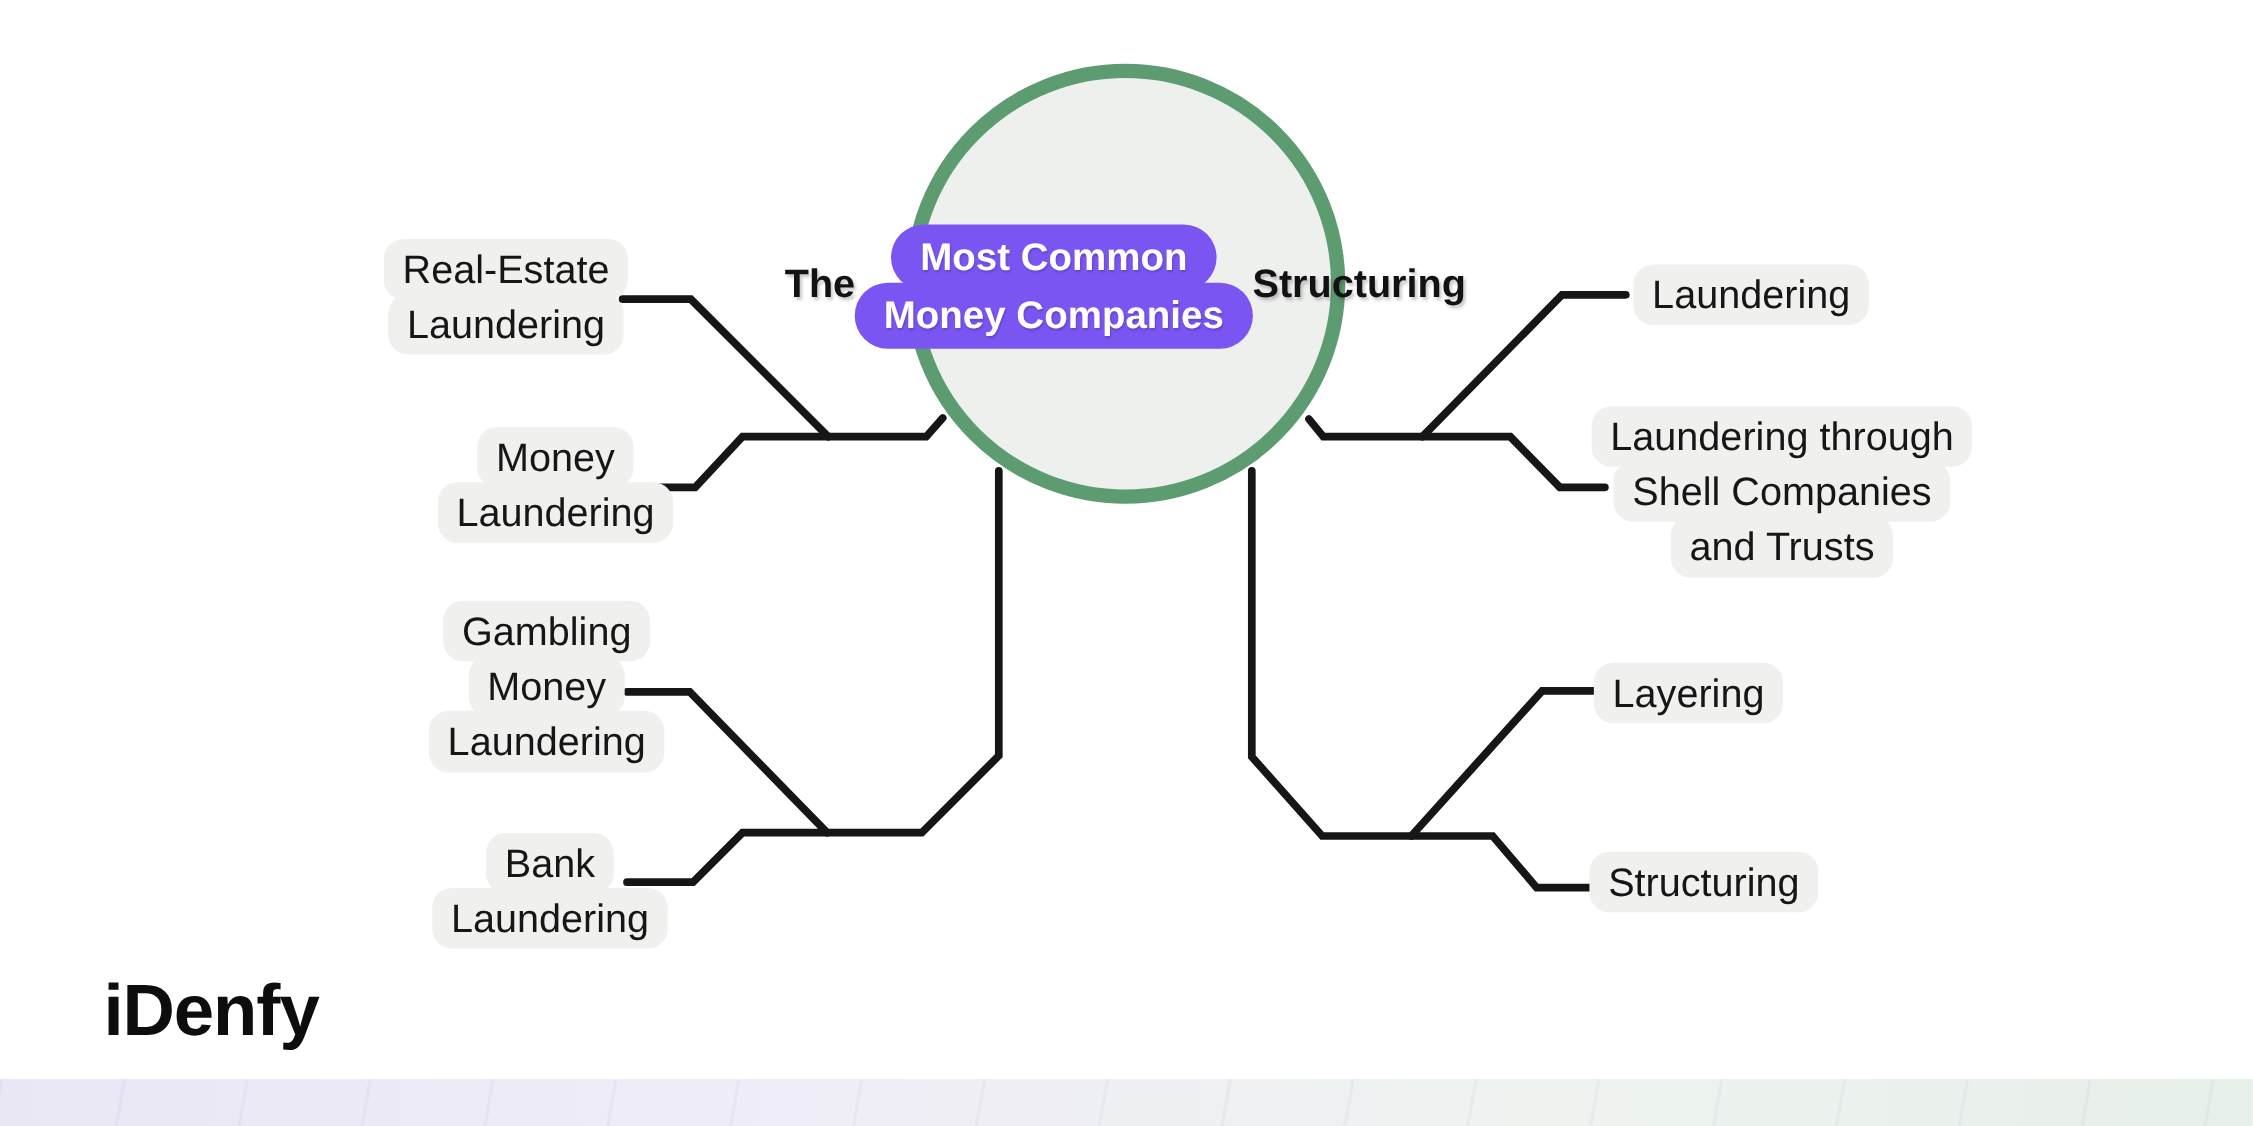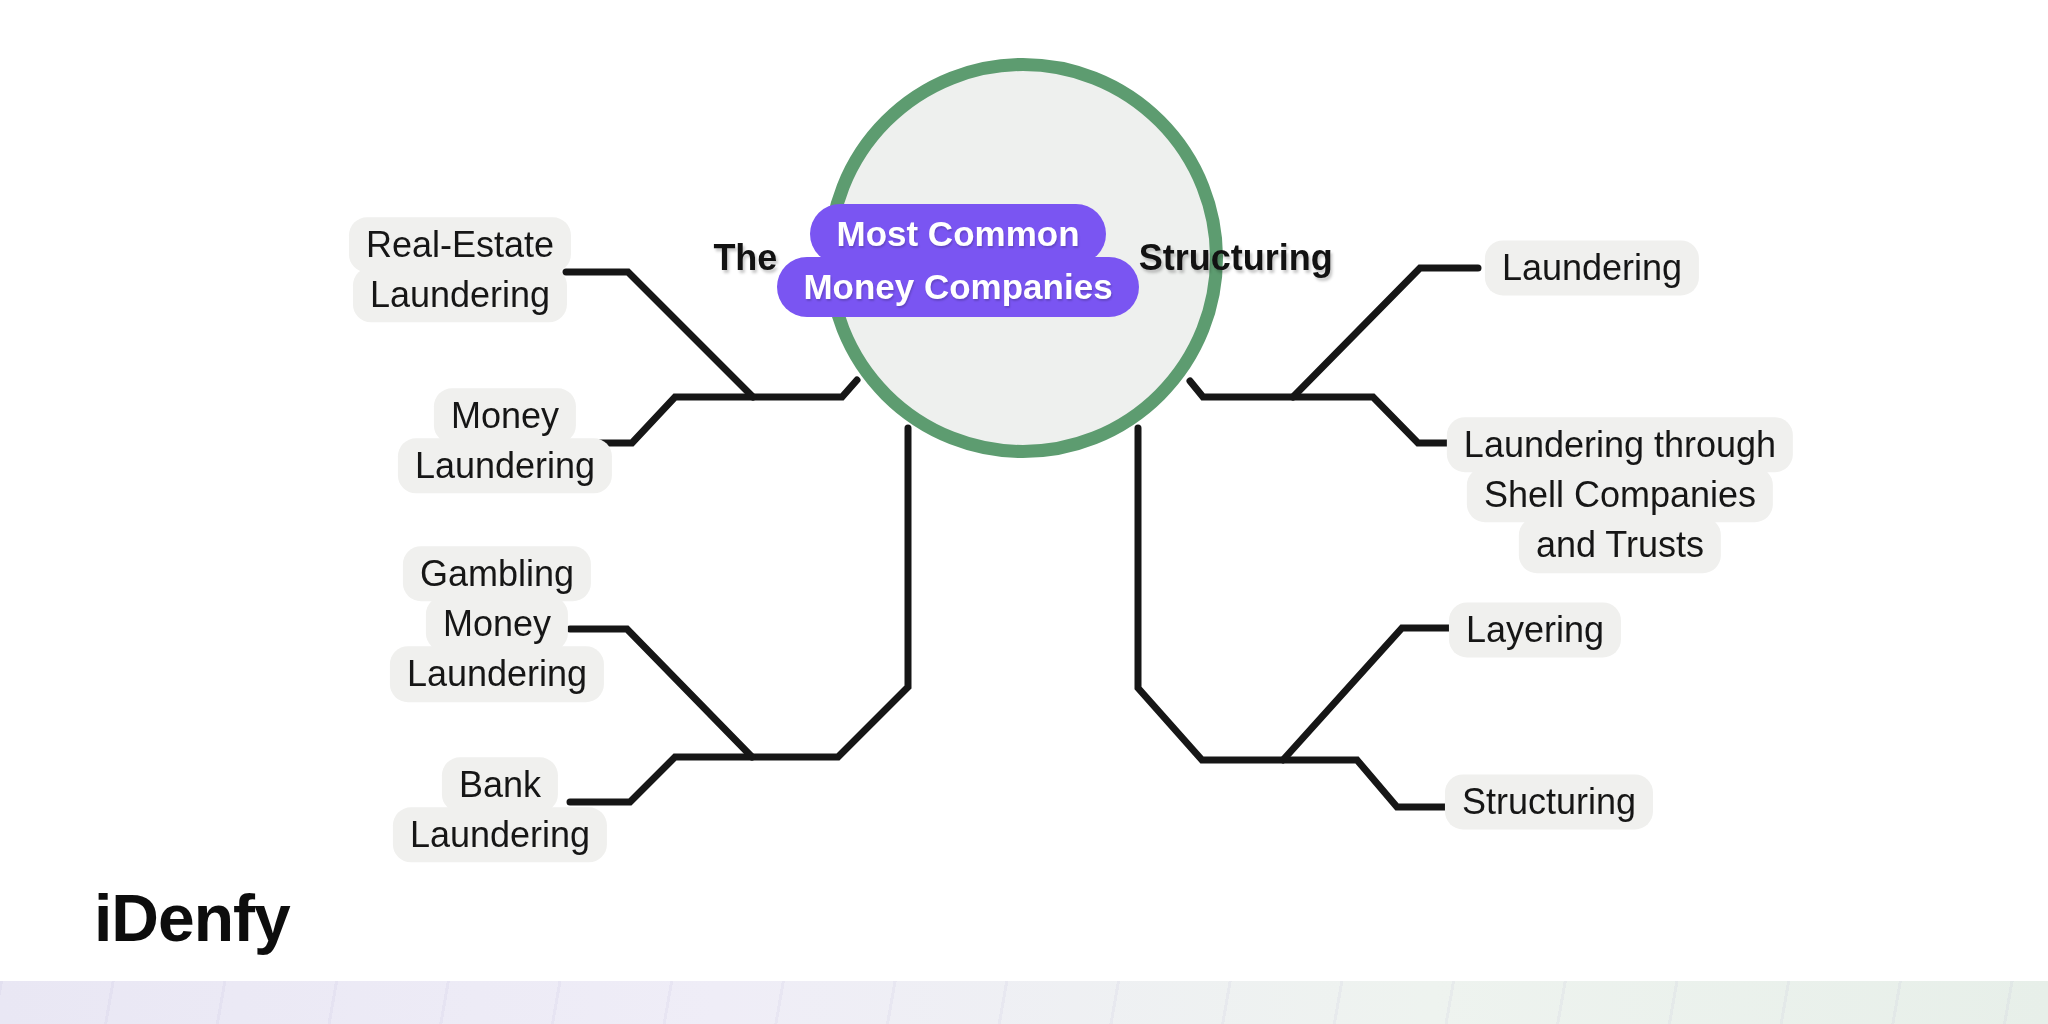"Laundering through" .n-5 { margin-top: 48px -> none }
